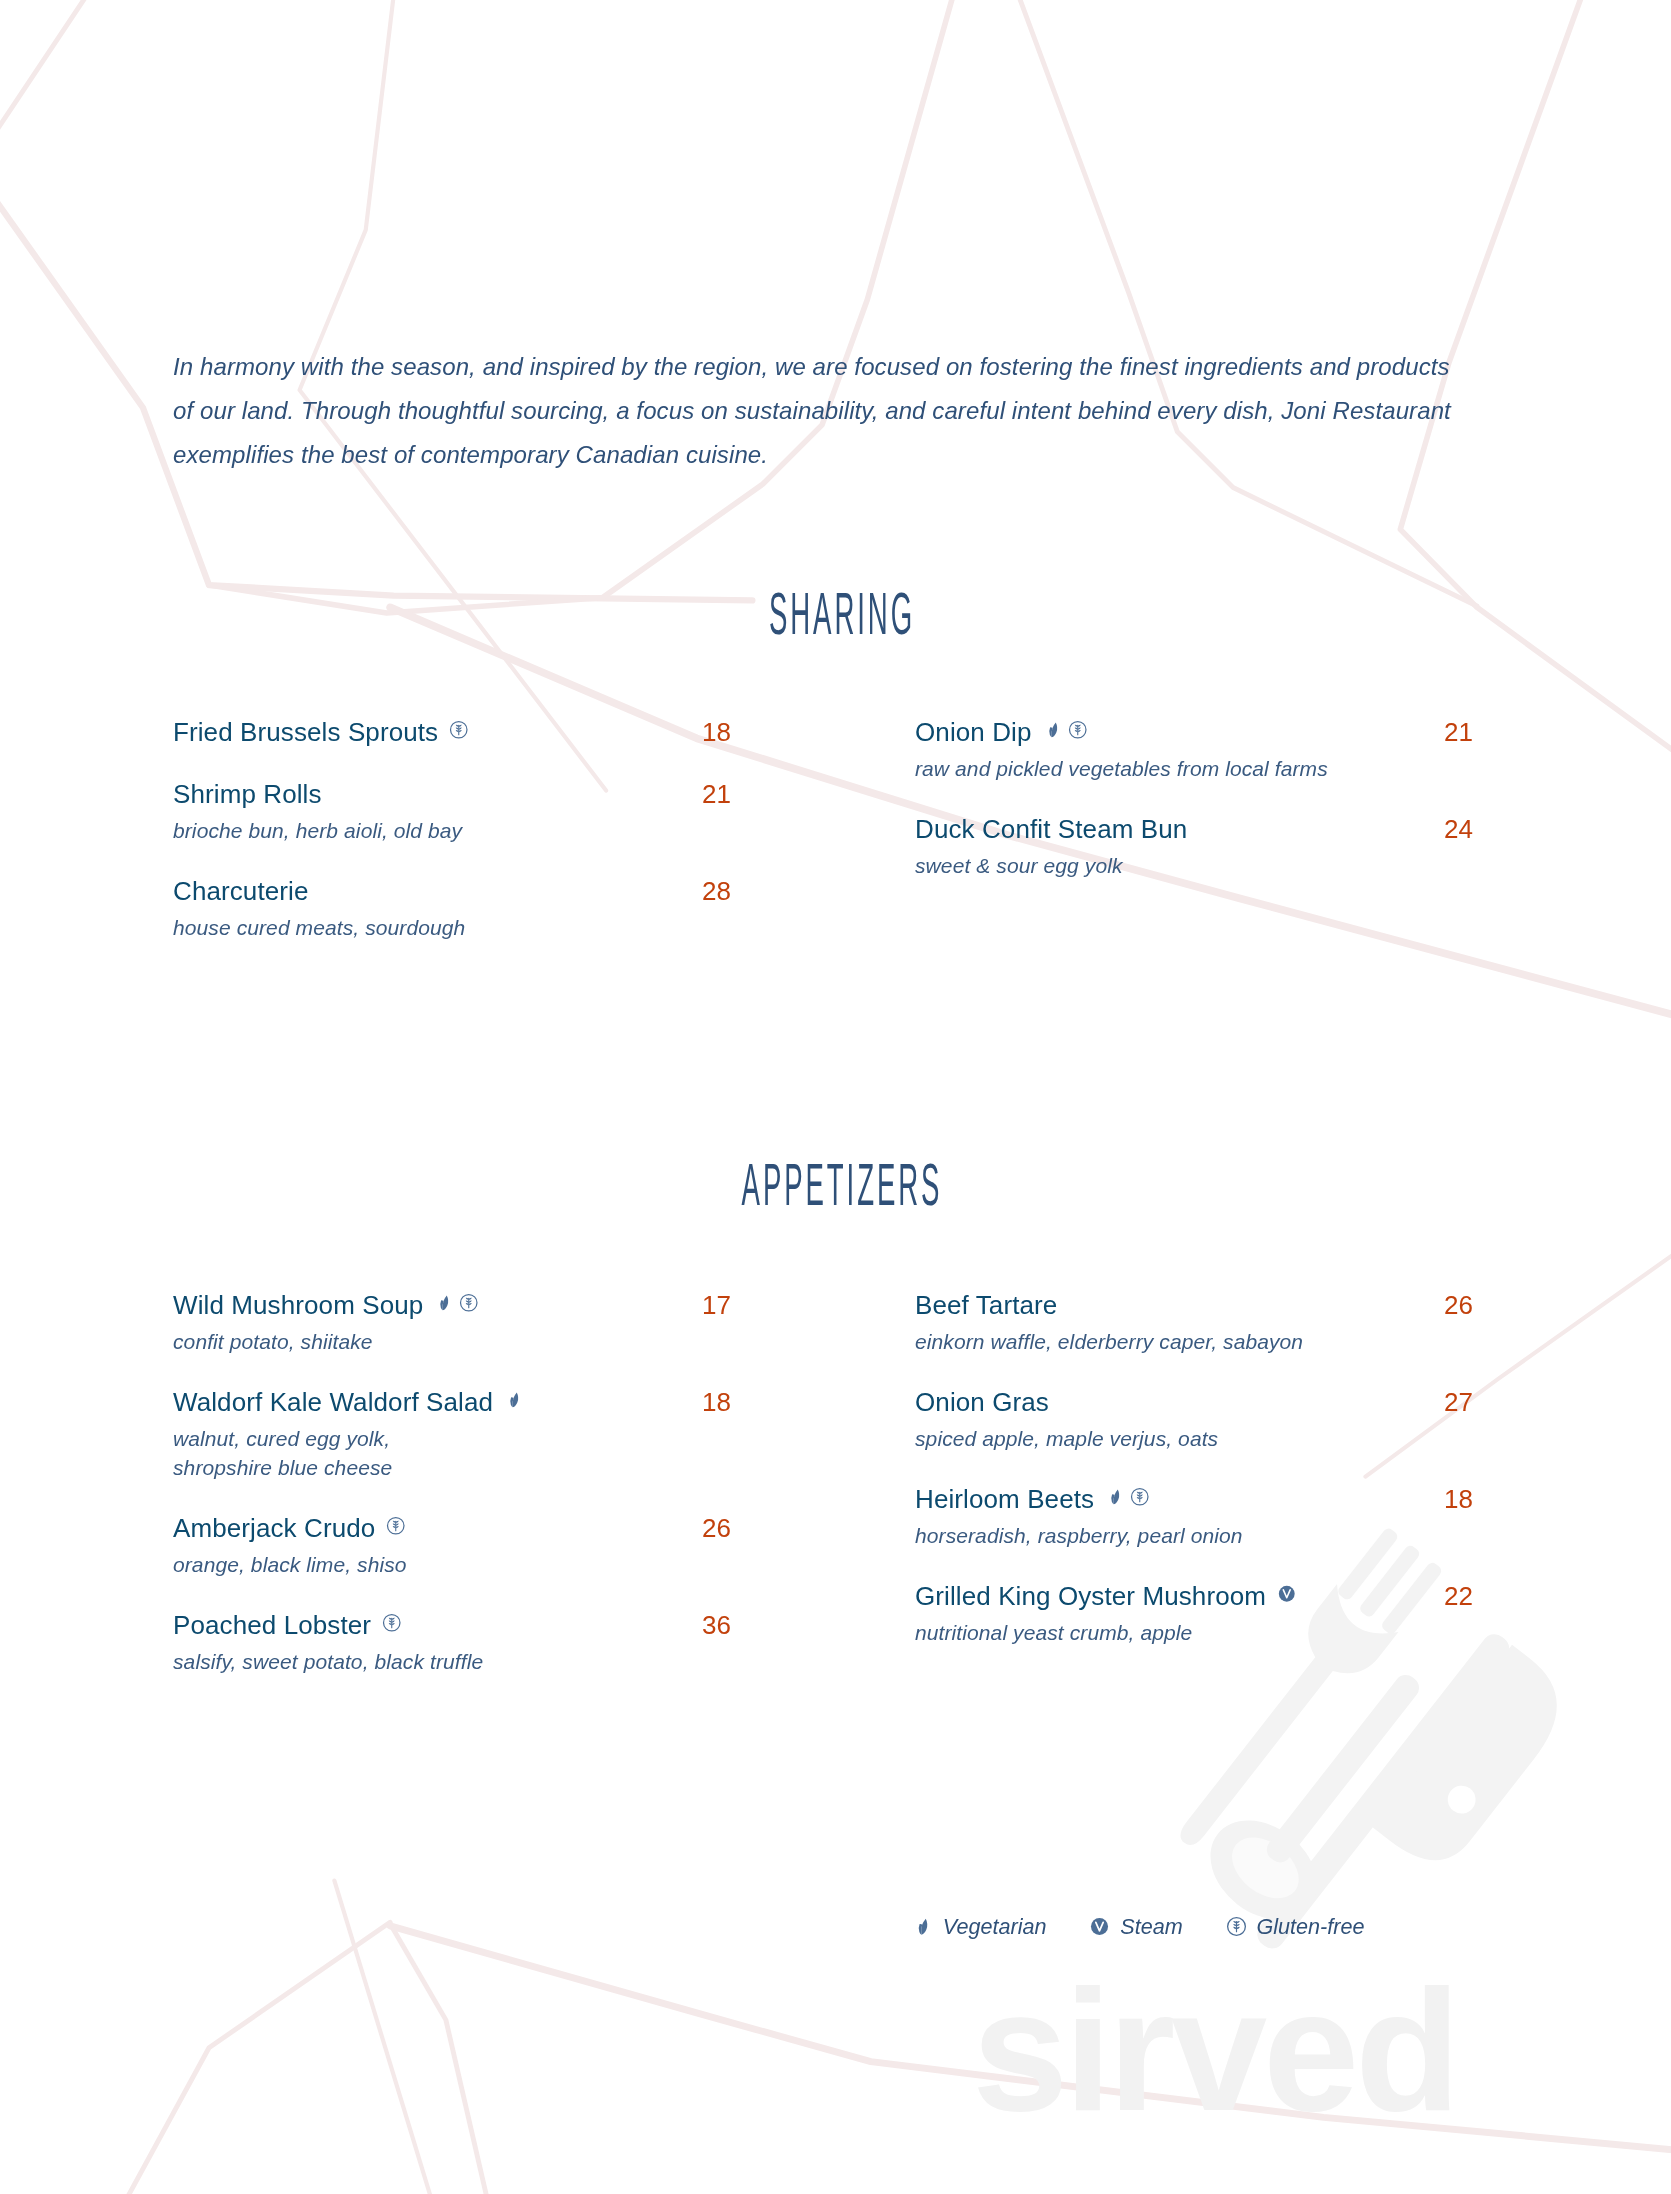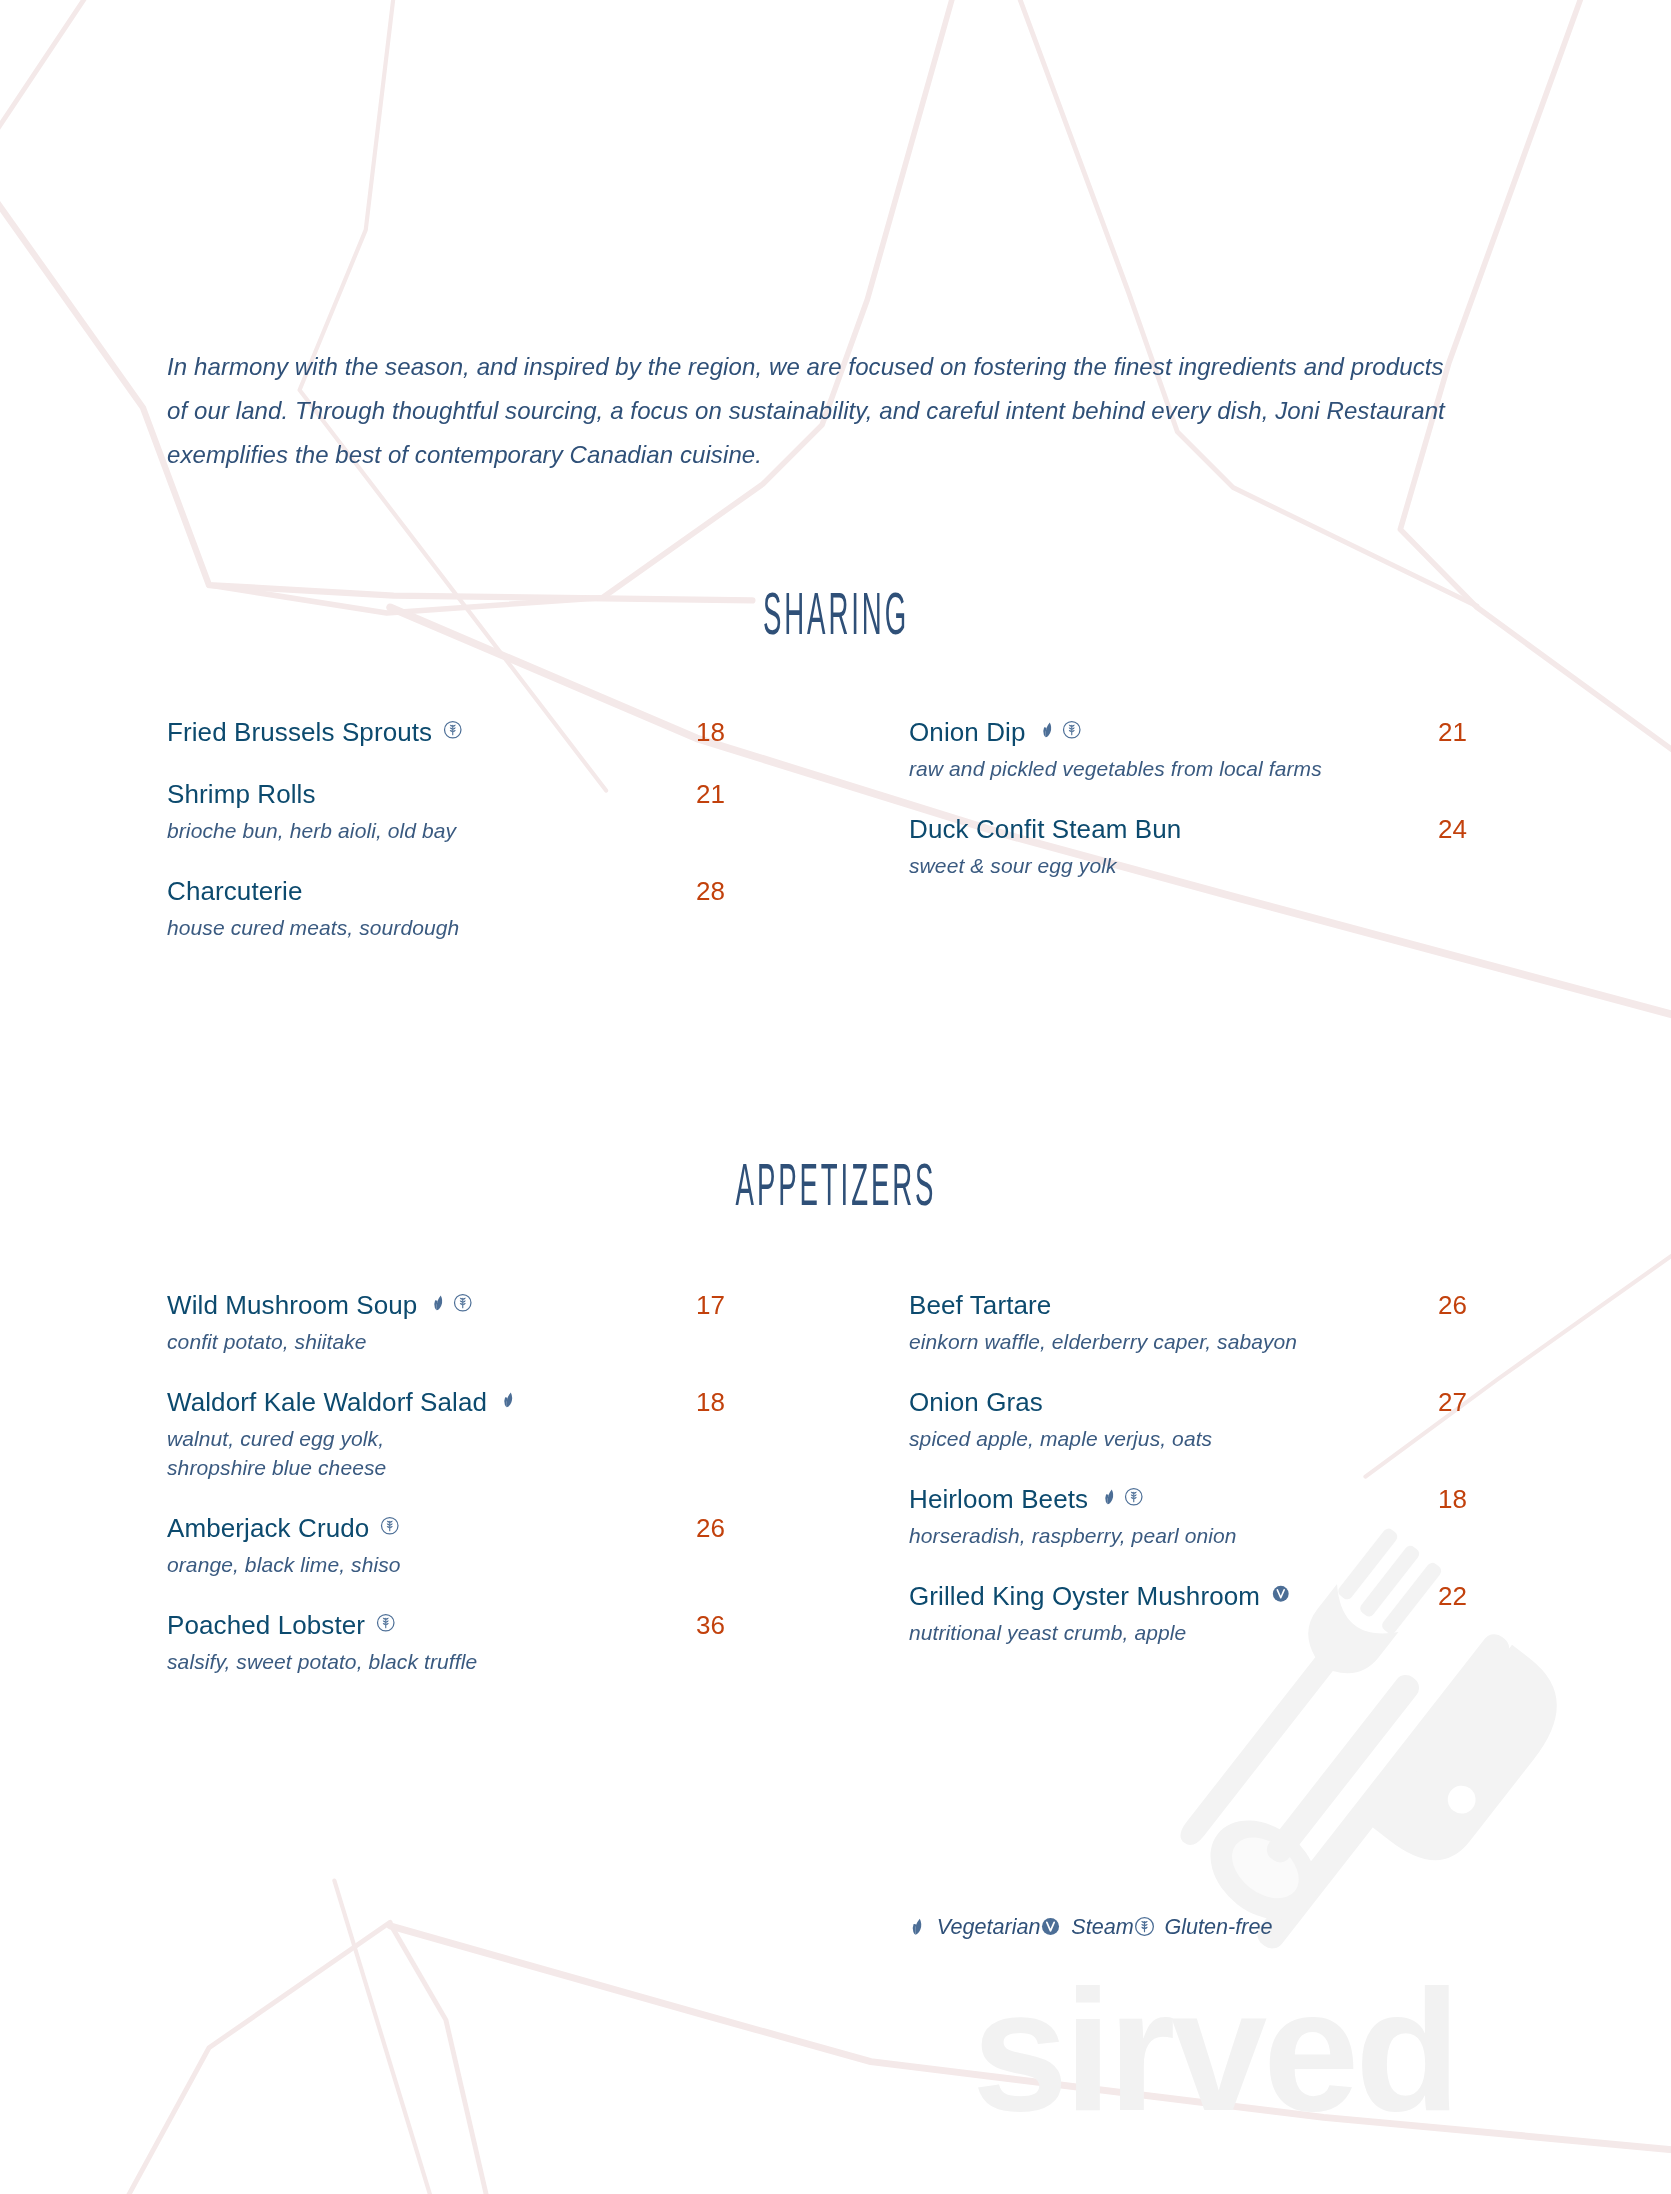"In harmony with the season," #page { padding-left: none -> 6px }
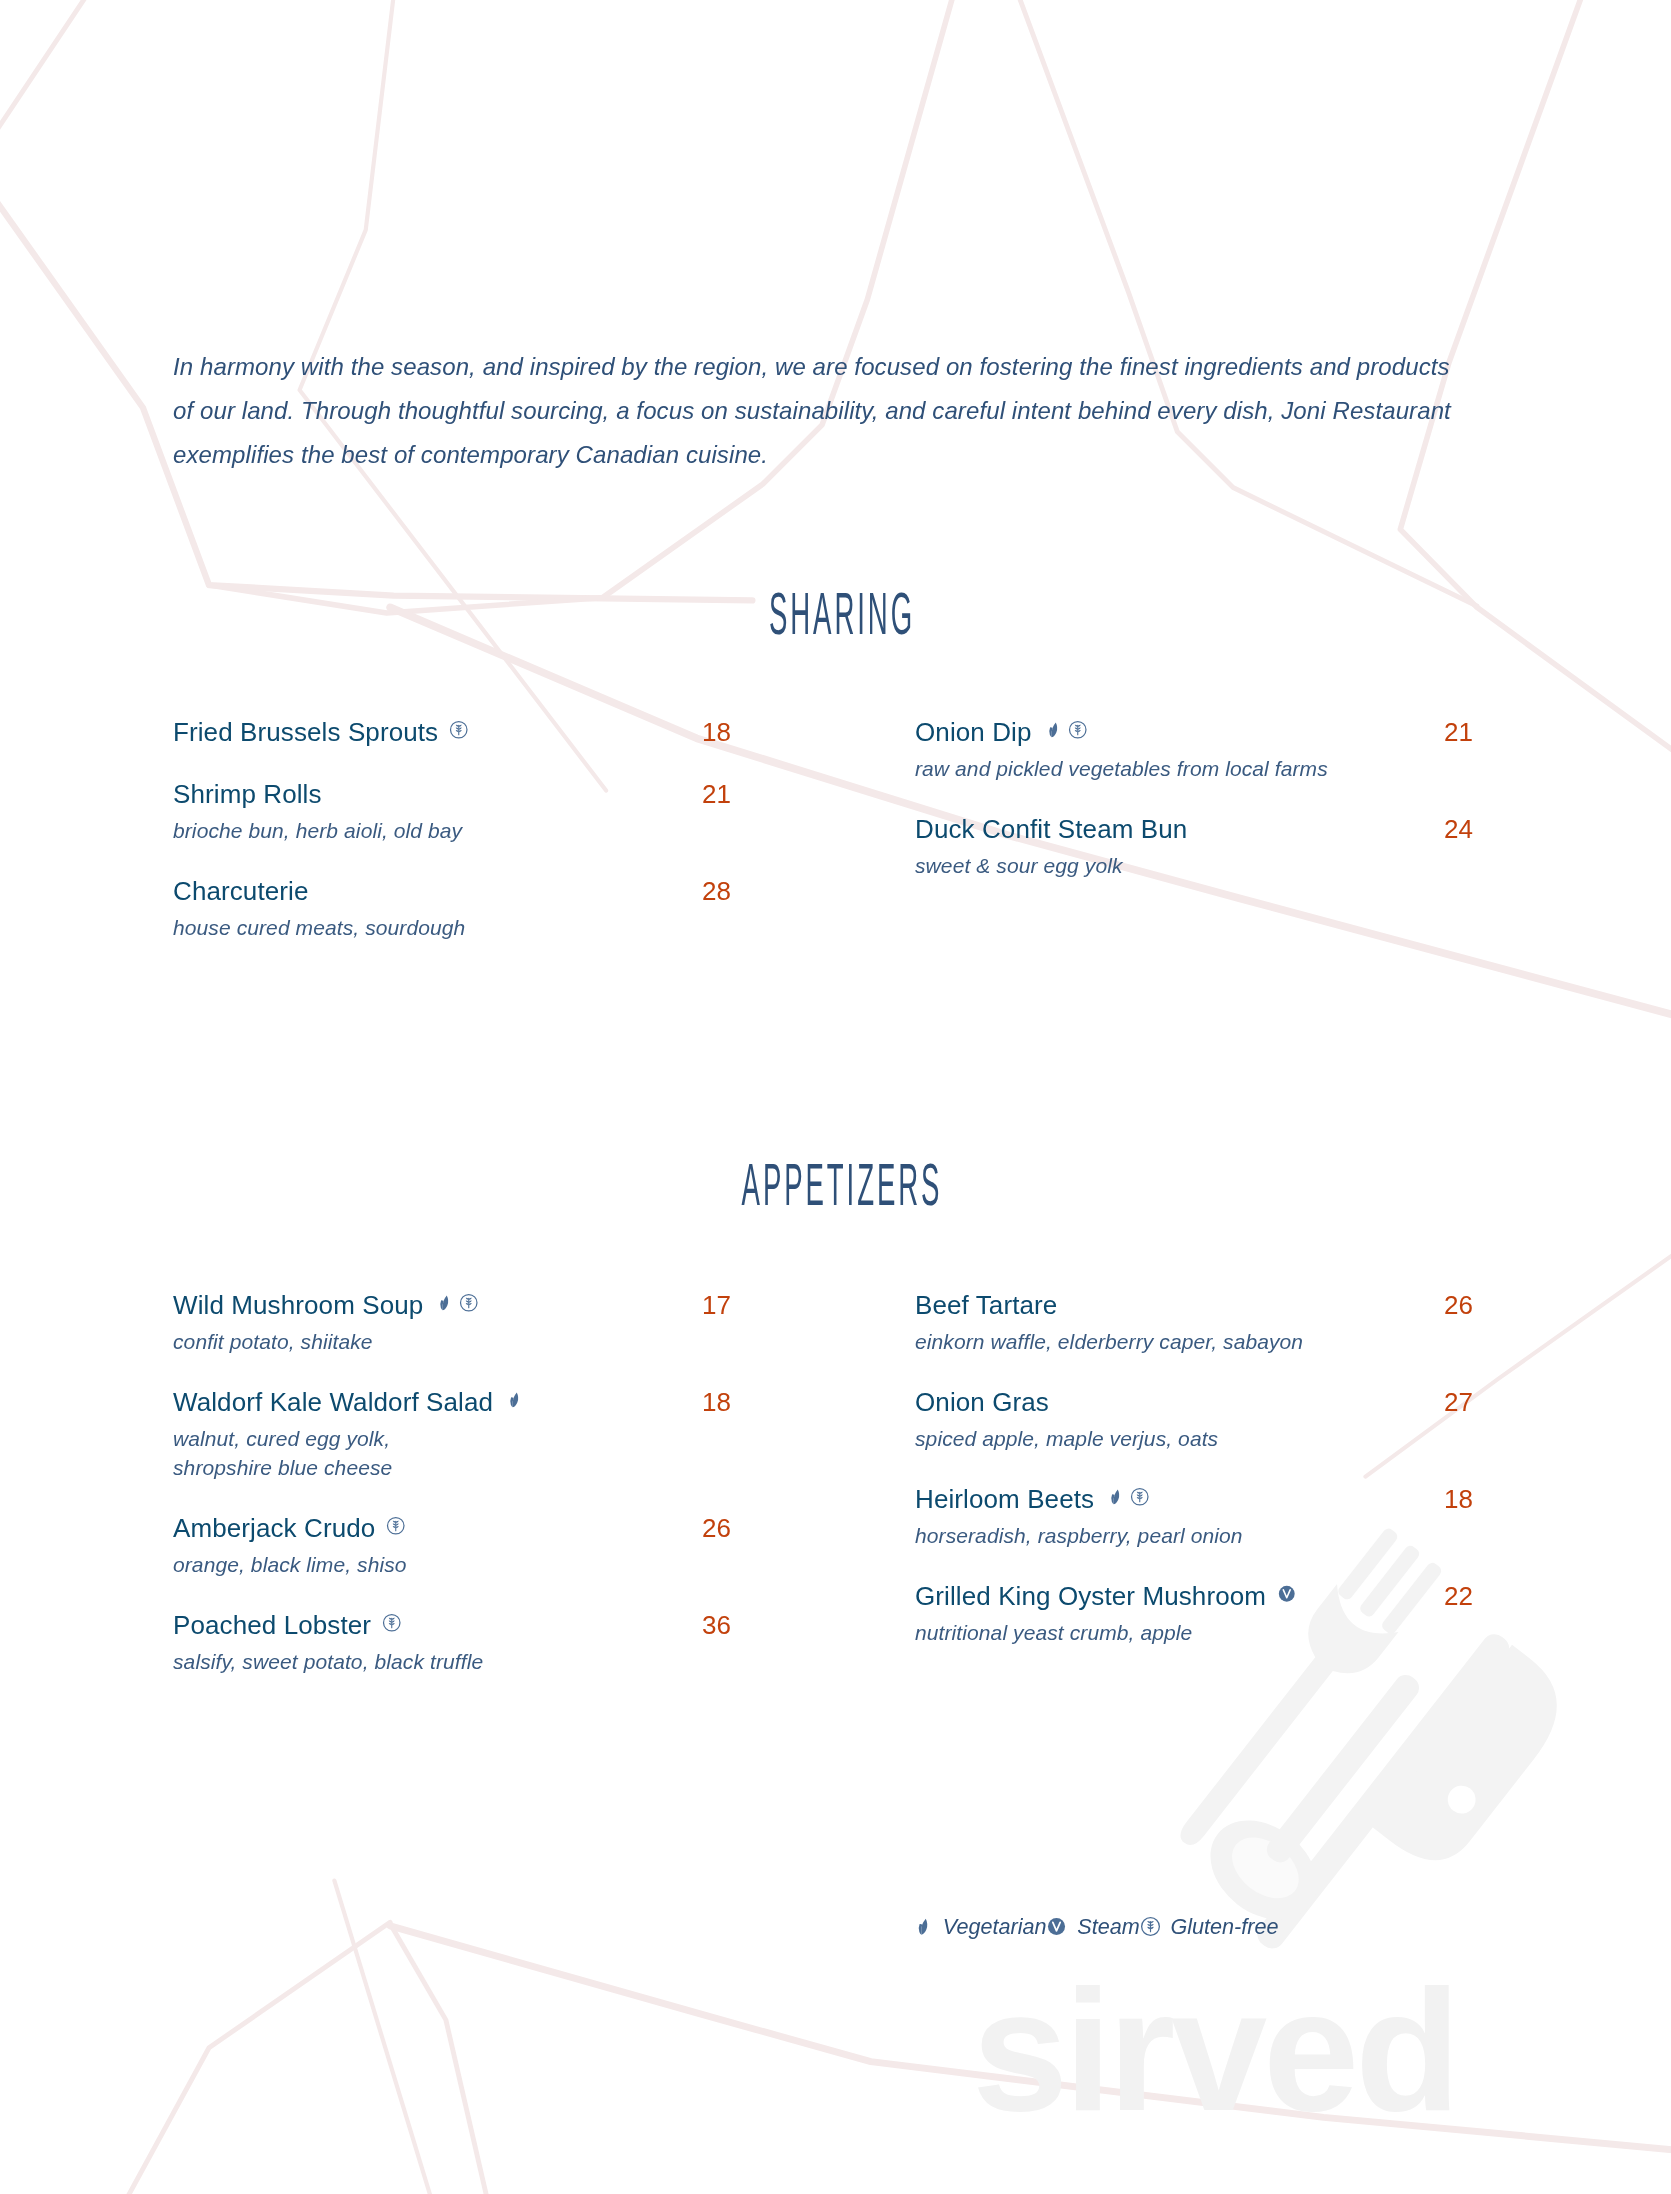"Vegetarian" .legend { gap: none -> 43px }
